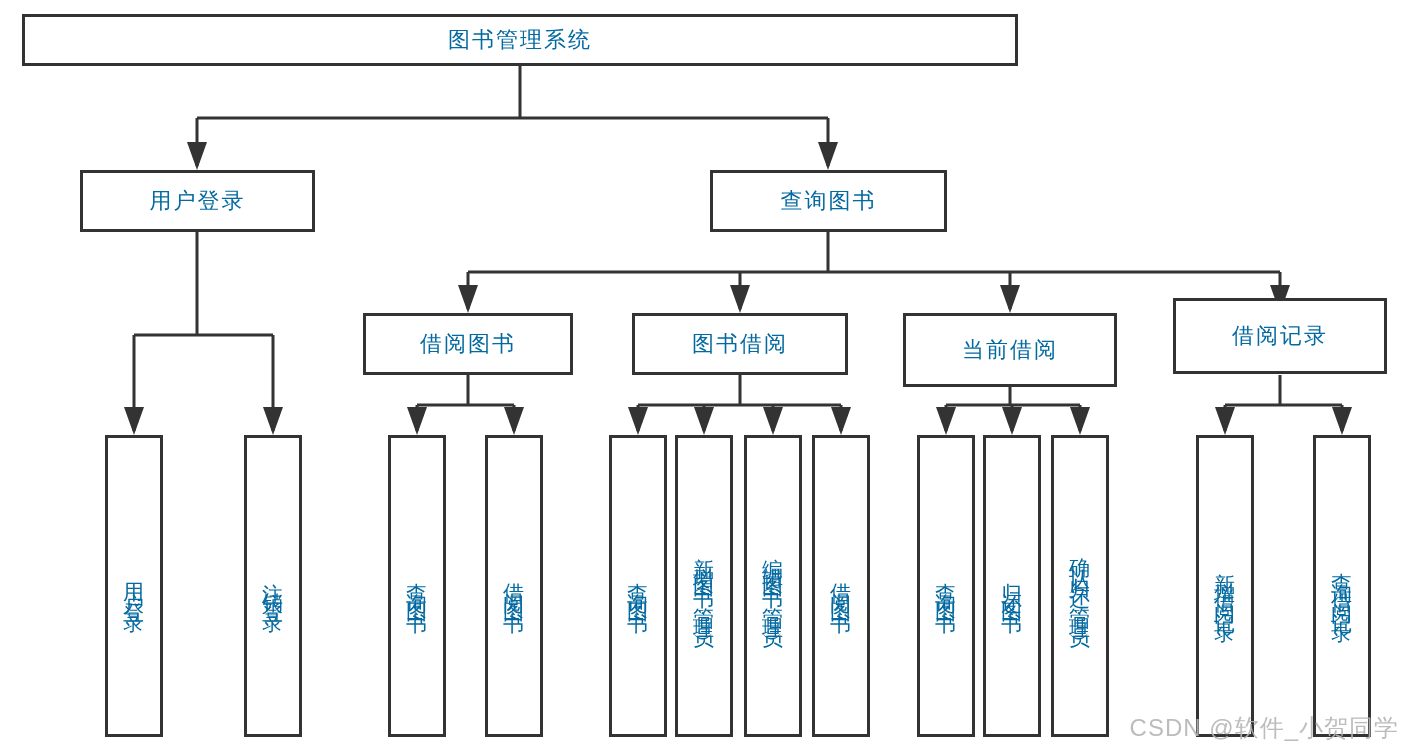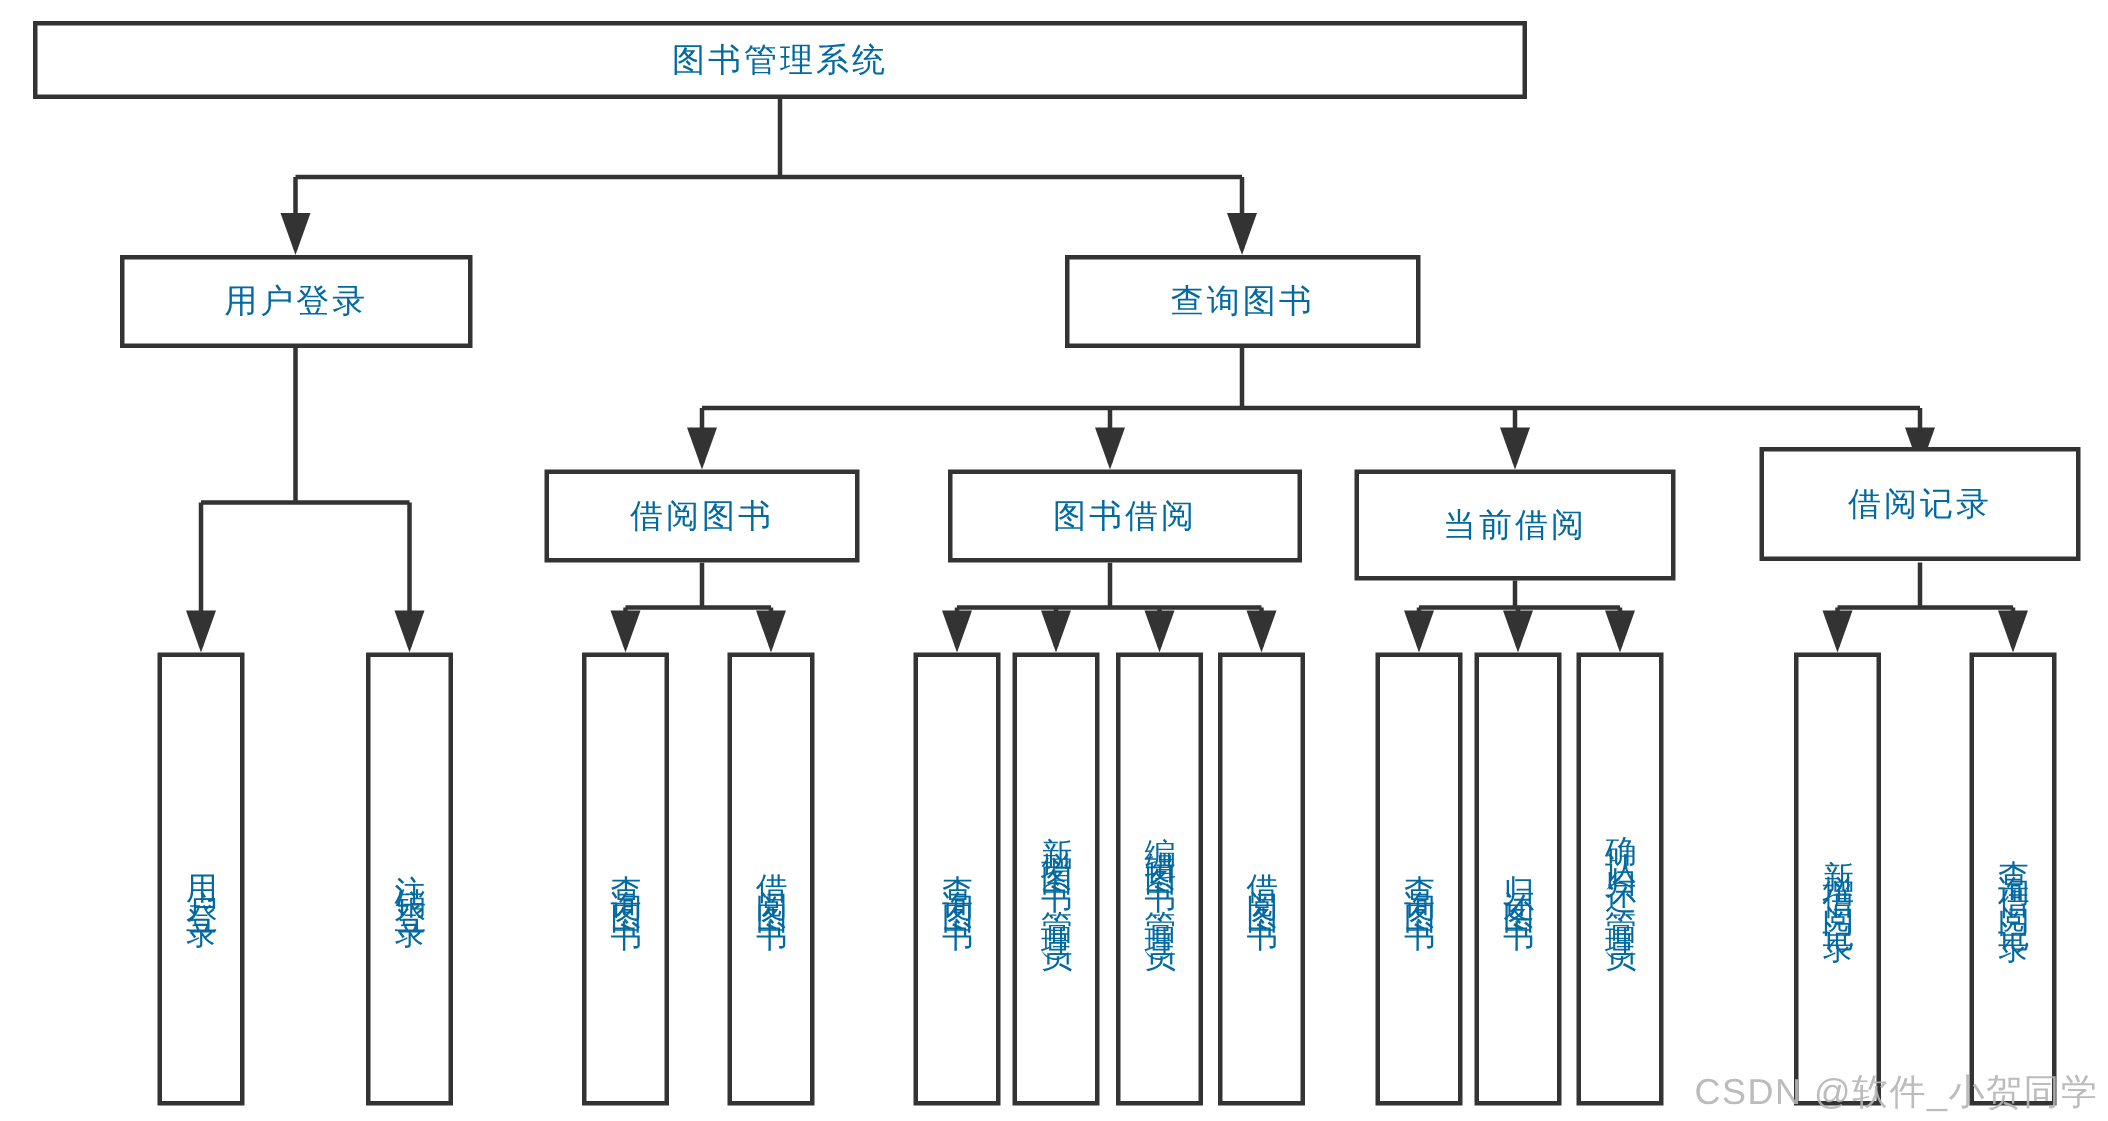"图书借阅" div.node { width: 236px -> 216px }
